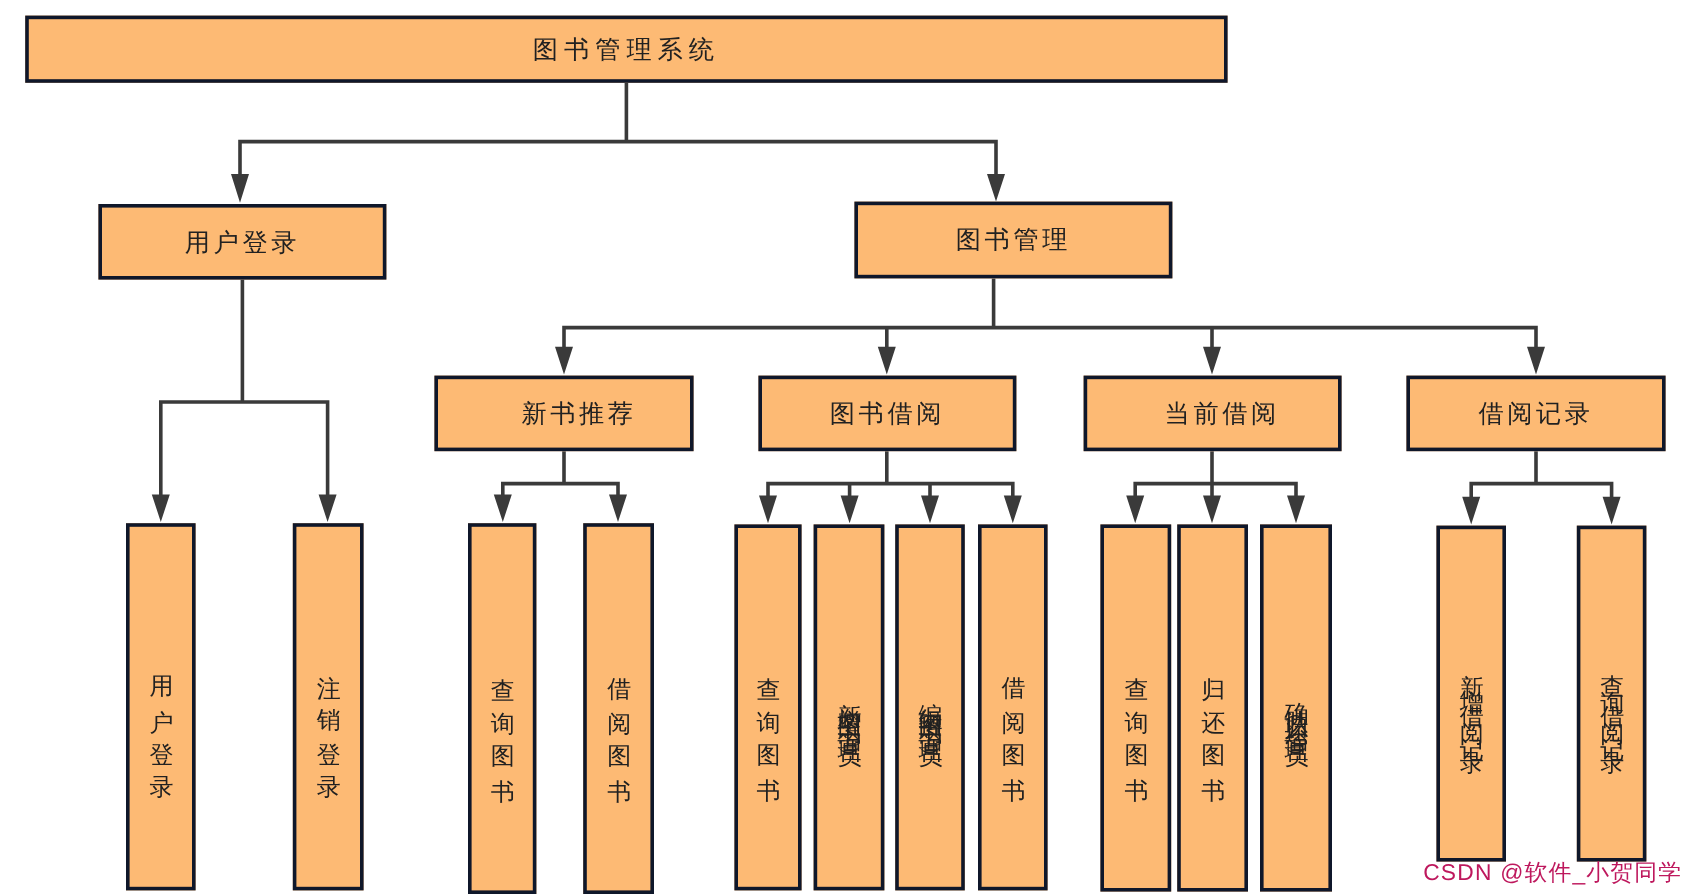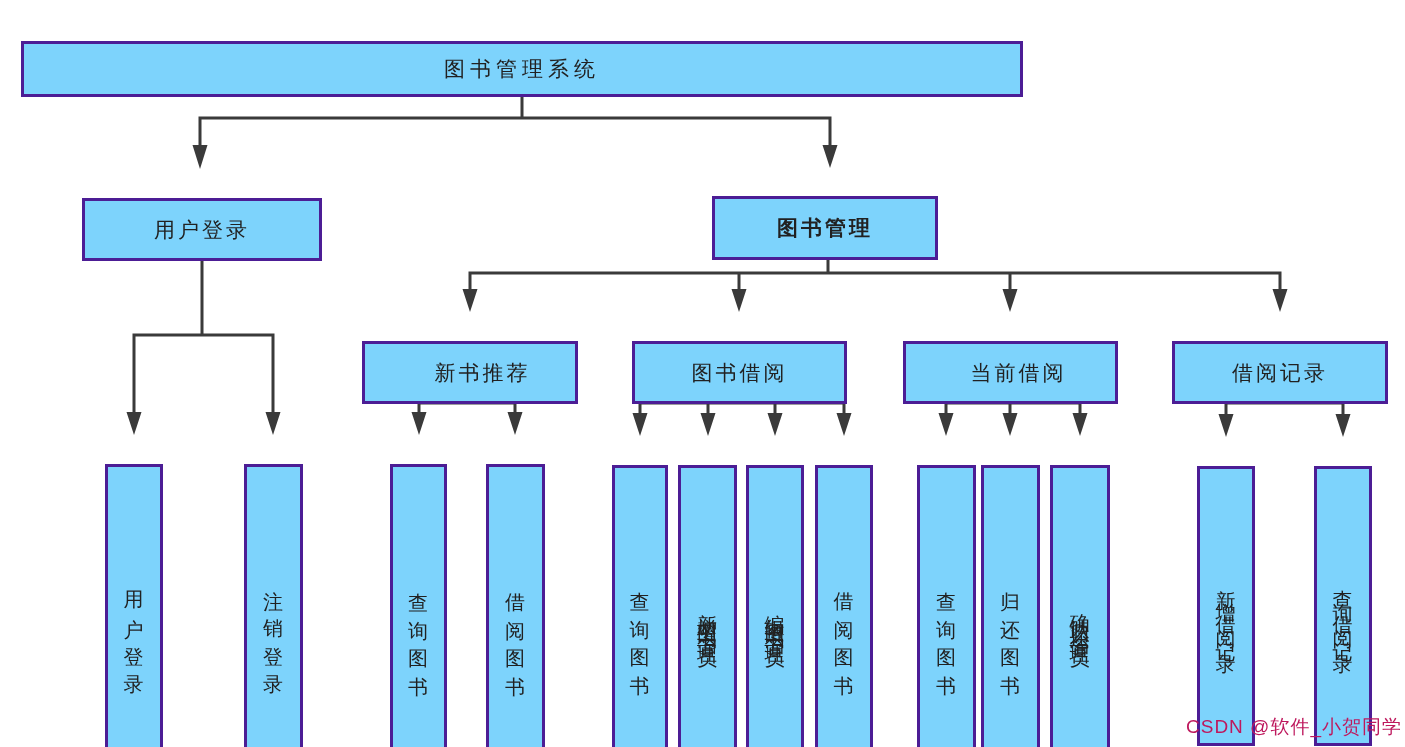"图书管理系统" .node { background: #7dd3fc -> #fdba74; border: 3px solid #4c1d95 -> 3px solid #0f172a; margin-top: 28px -> none }
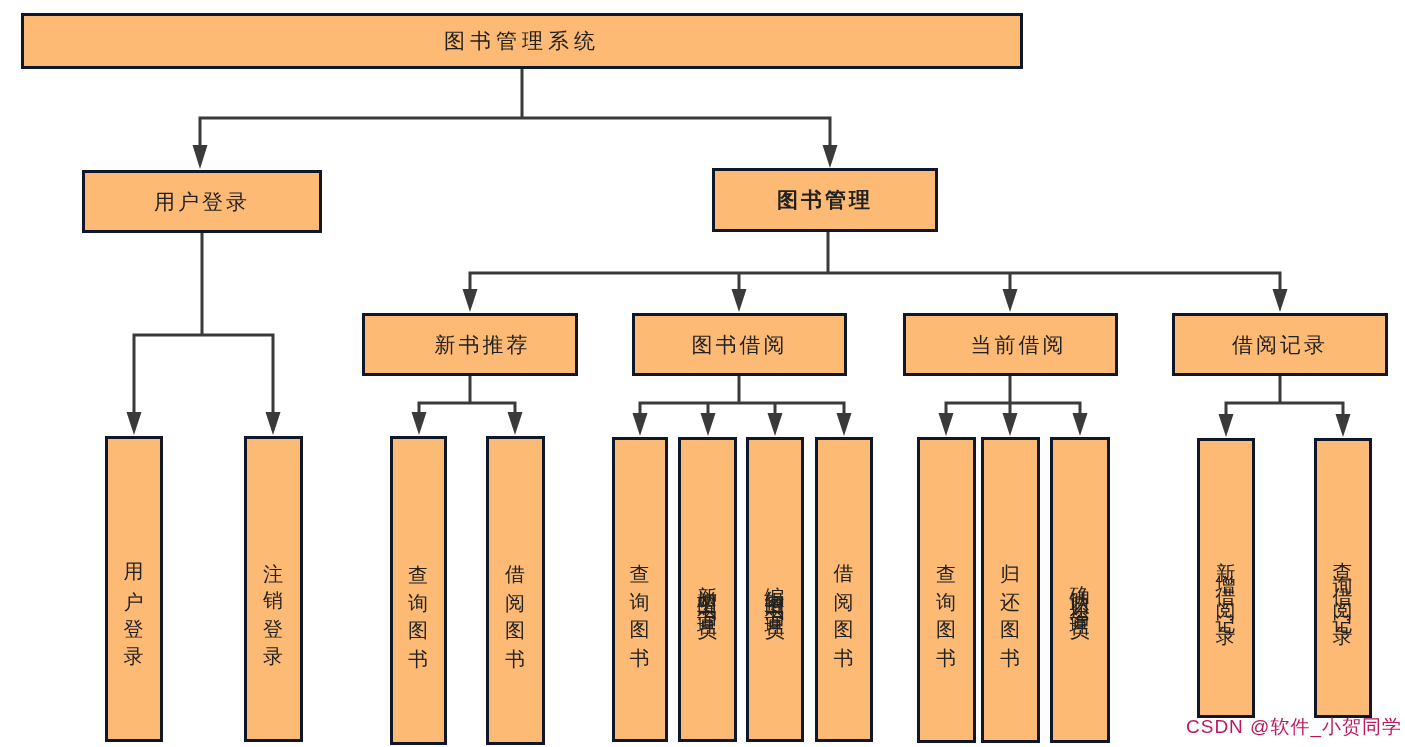"图书管理" div.node { font-weight: bold -> none; width: 226px -> 265px }
